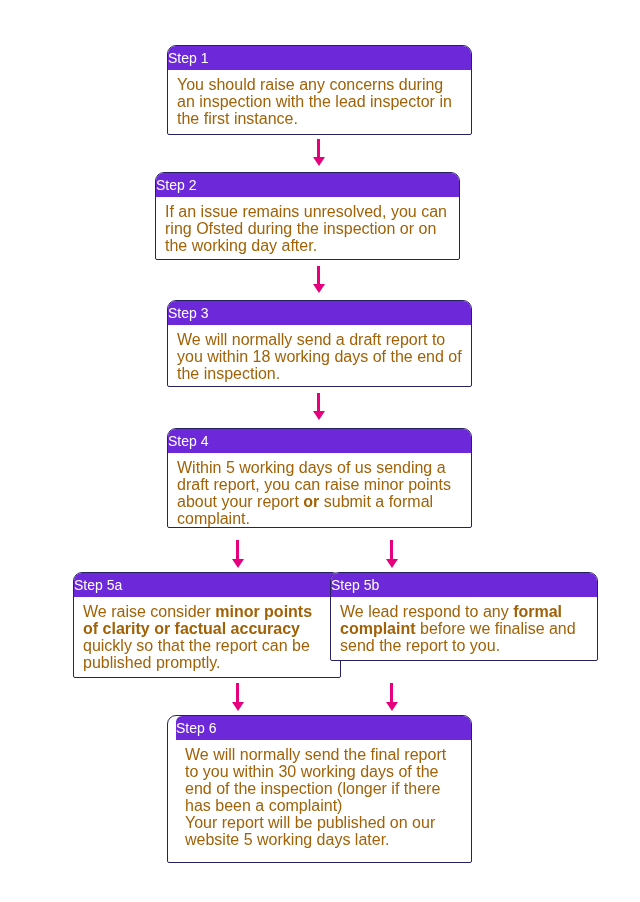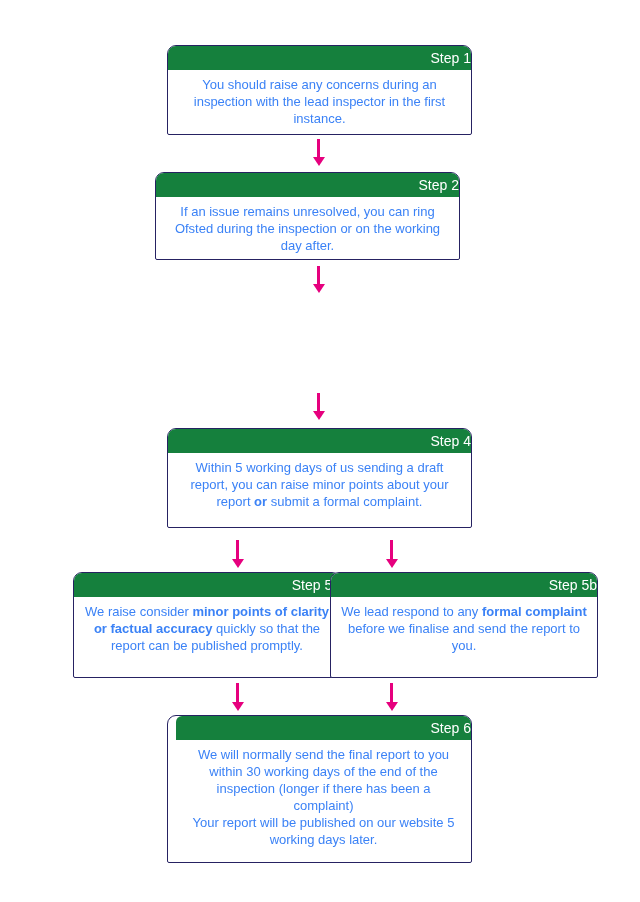"Step 1" .hdr { background: #15803d -> #6d28d9; text-align: right -> left }
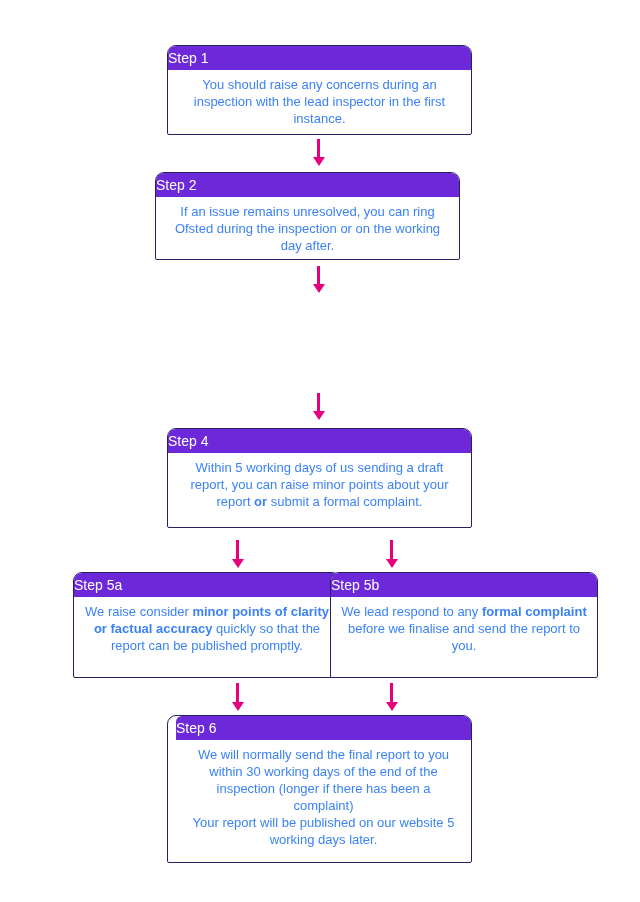"You should raise any concerns" .bod { color: #3b82f6 -> #a16207; font-size: 13px -> 16px; text-align: center -> none }
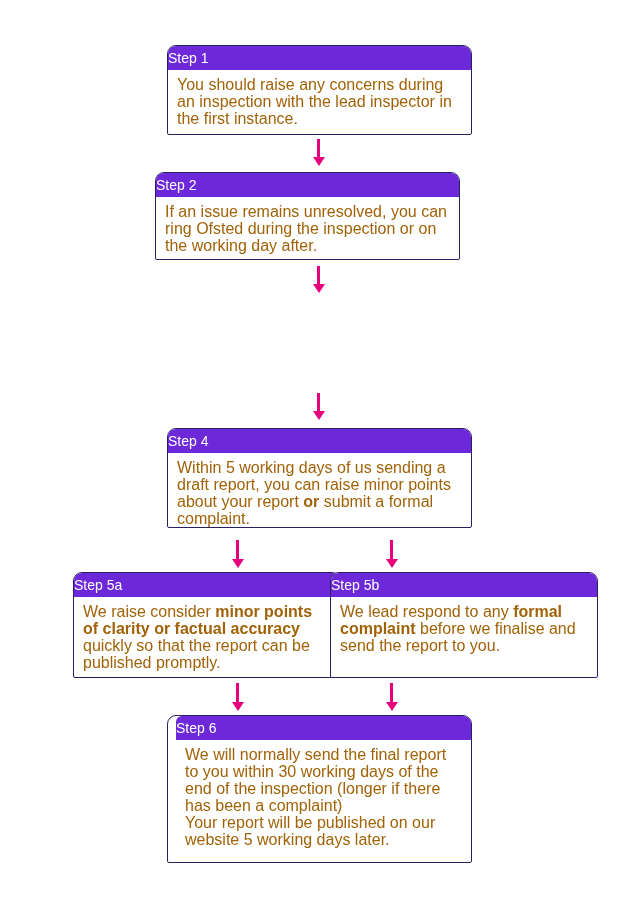"Step 3" div.box { html: none -> <div> <div> <span>Step 3</span> </div> <div> <p><span>We will normally send a draft report to you within 18 working days of the end of the inspection.</span></p> </div> </div> }
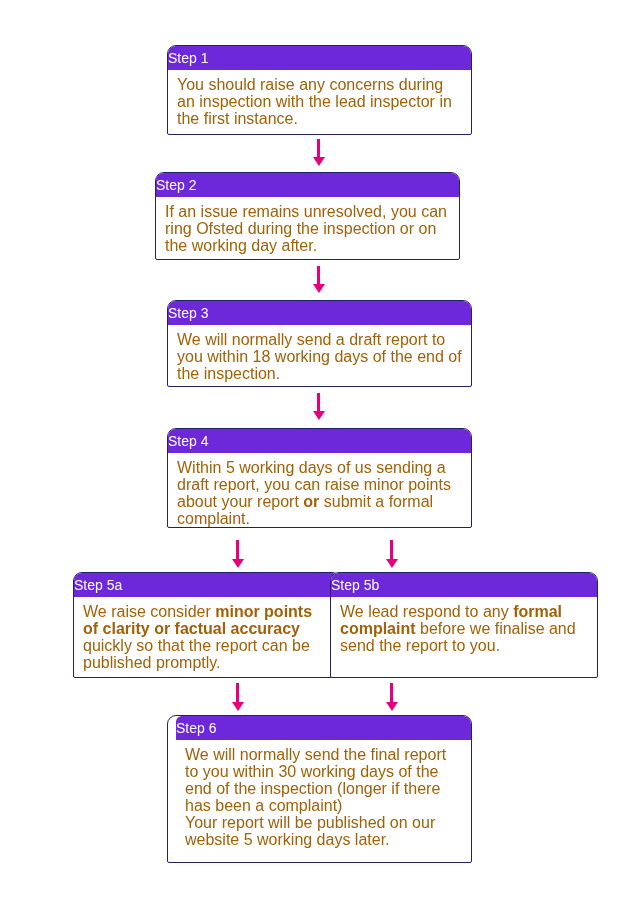"Step 5b" .s5b { height: 106px -> 89px }
